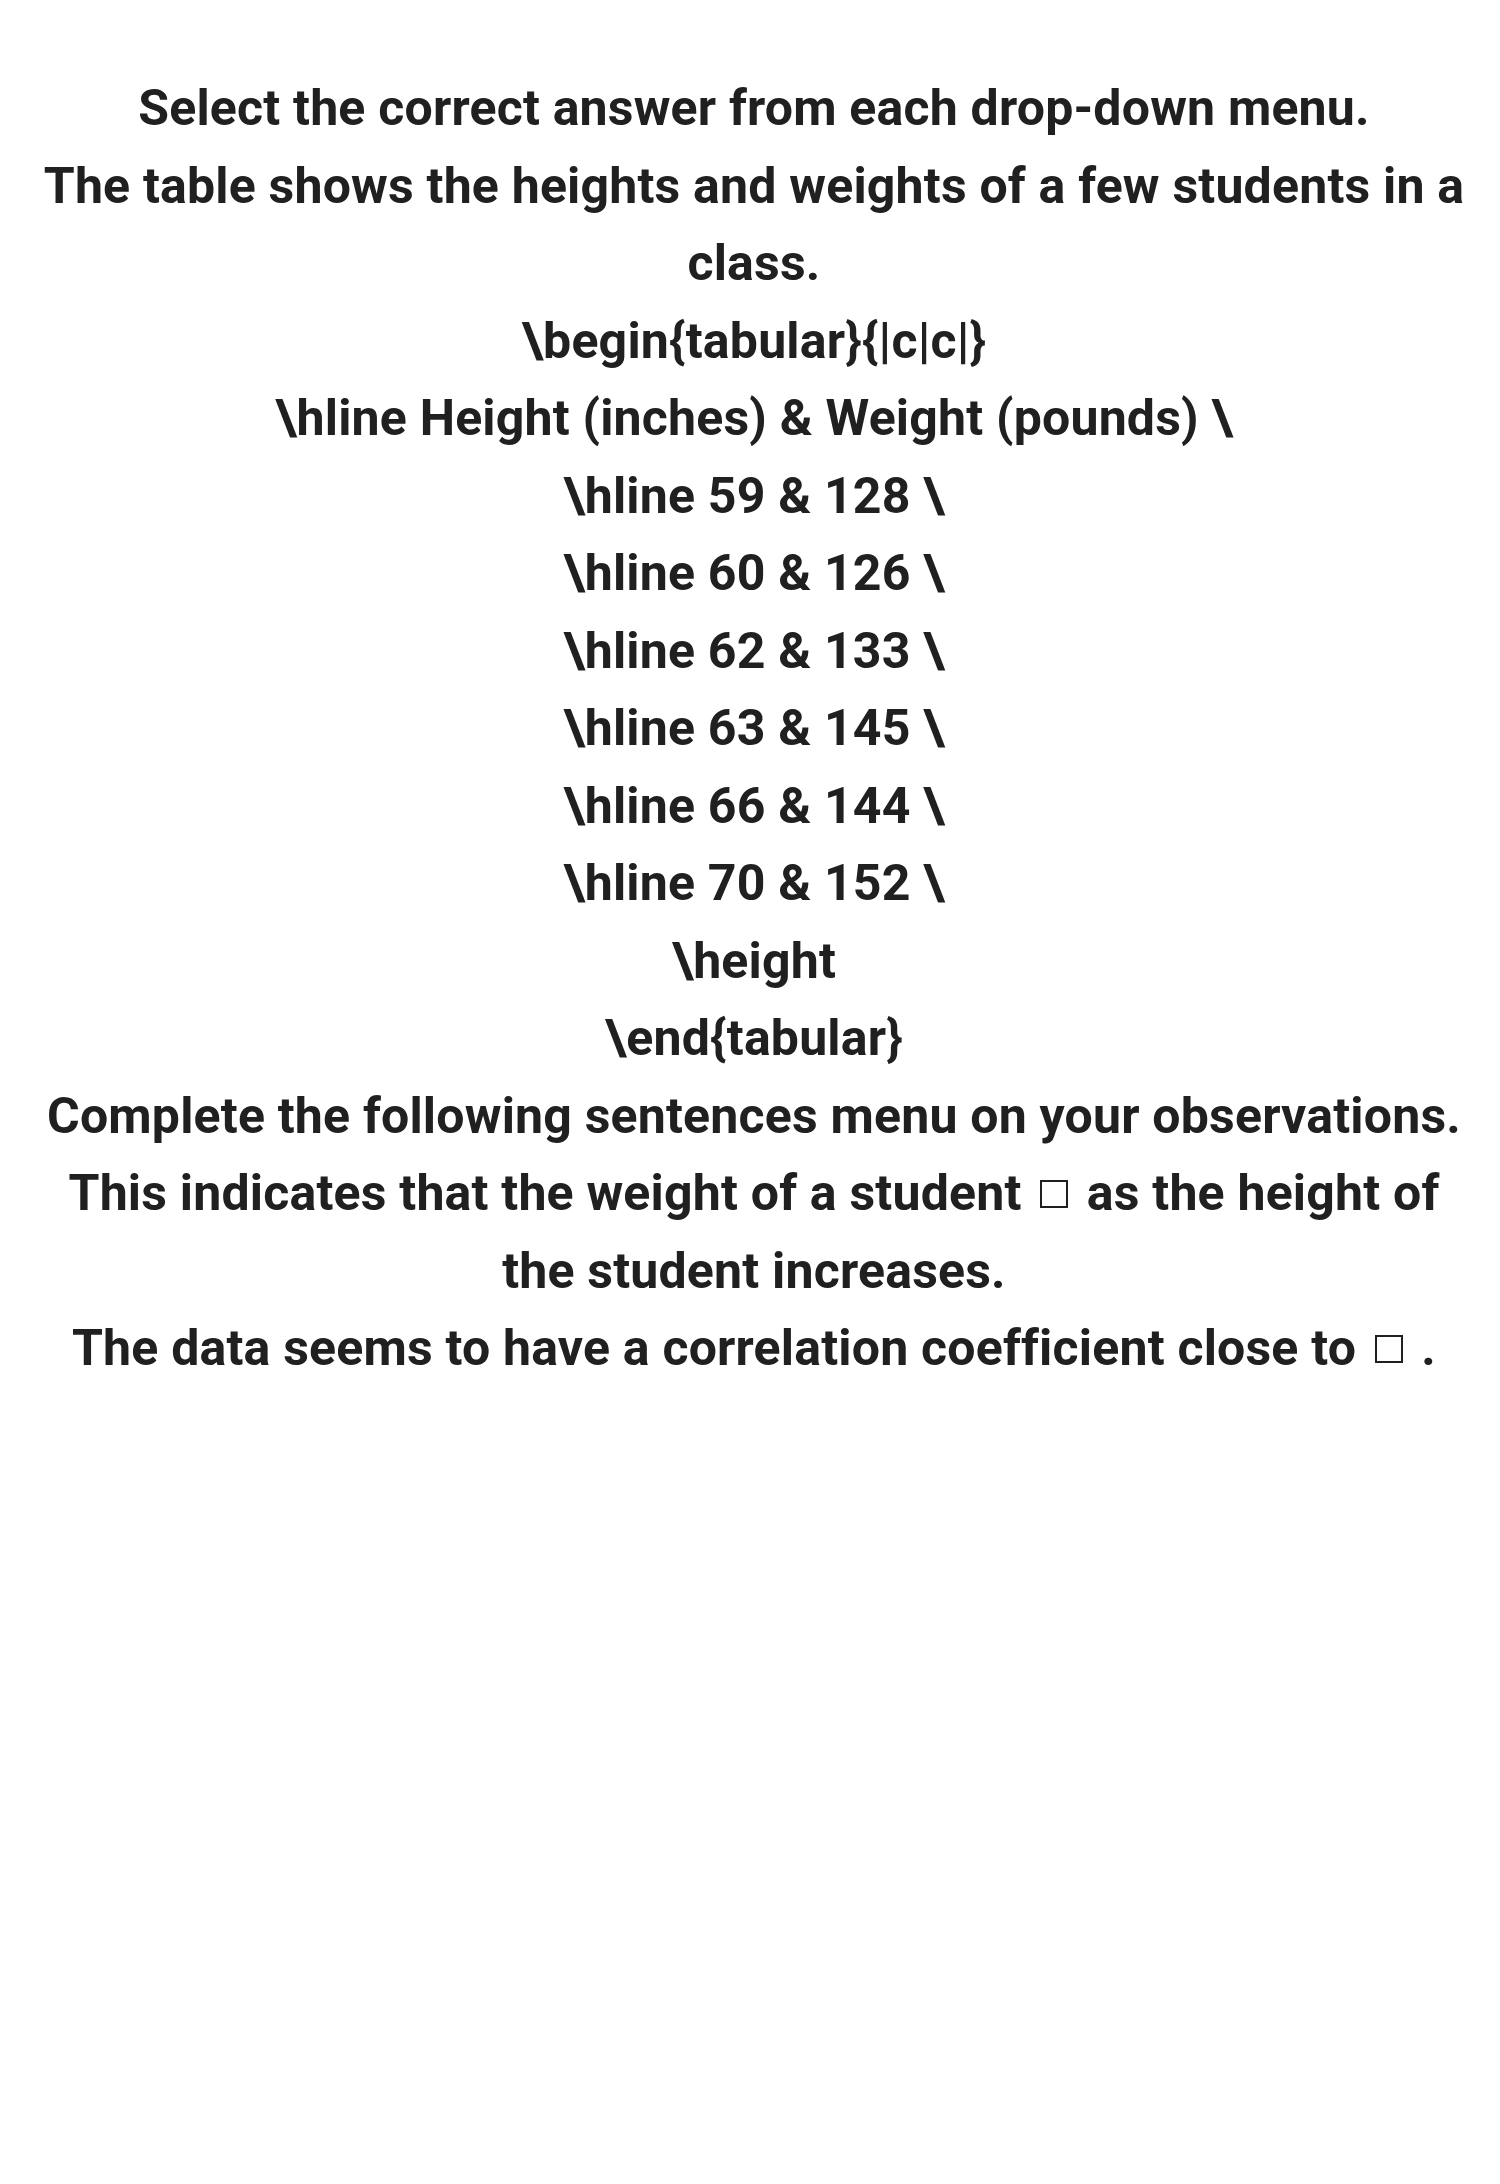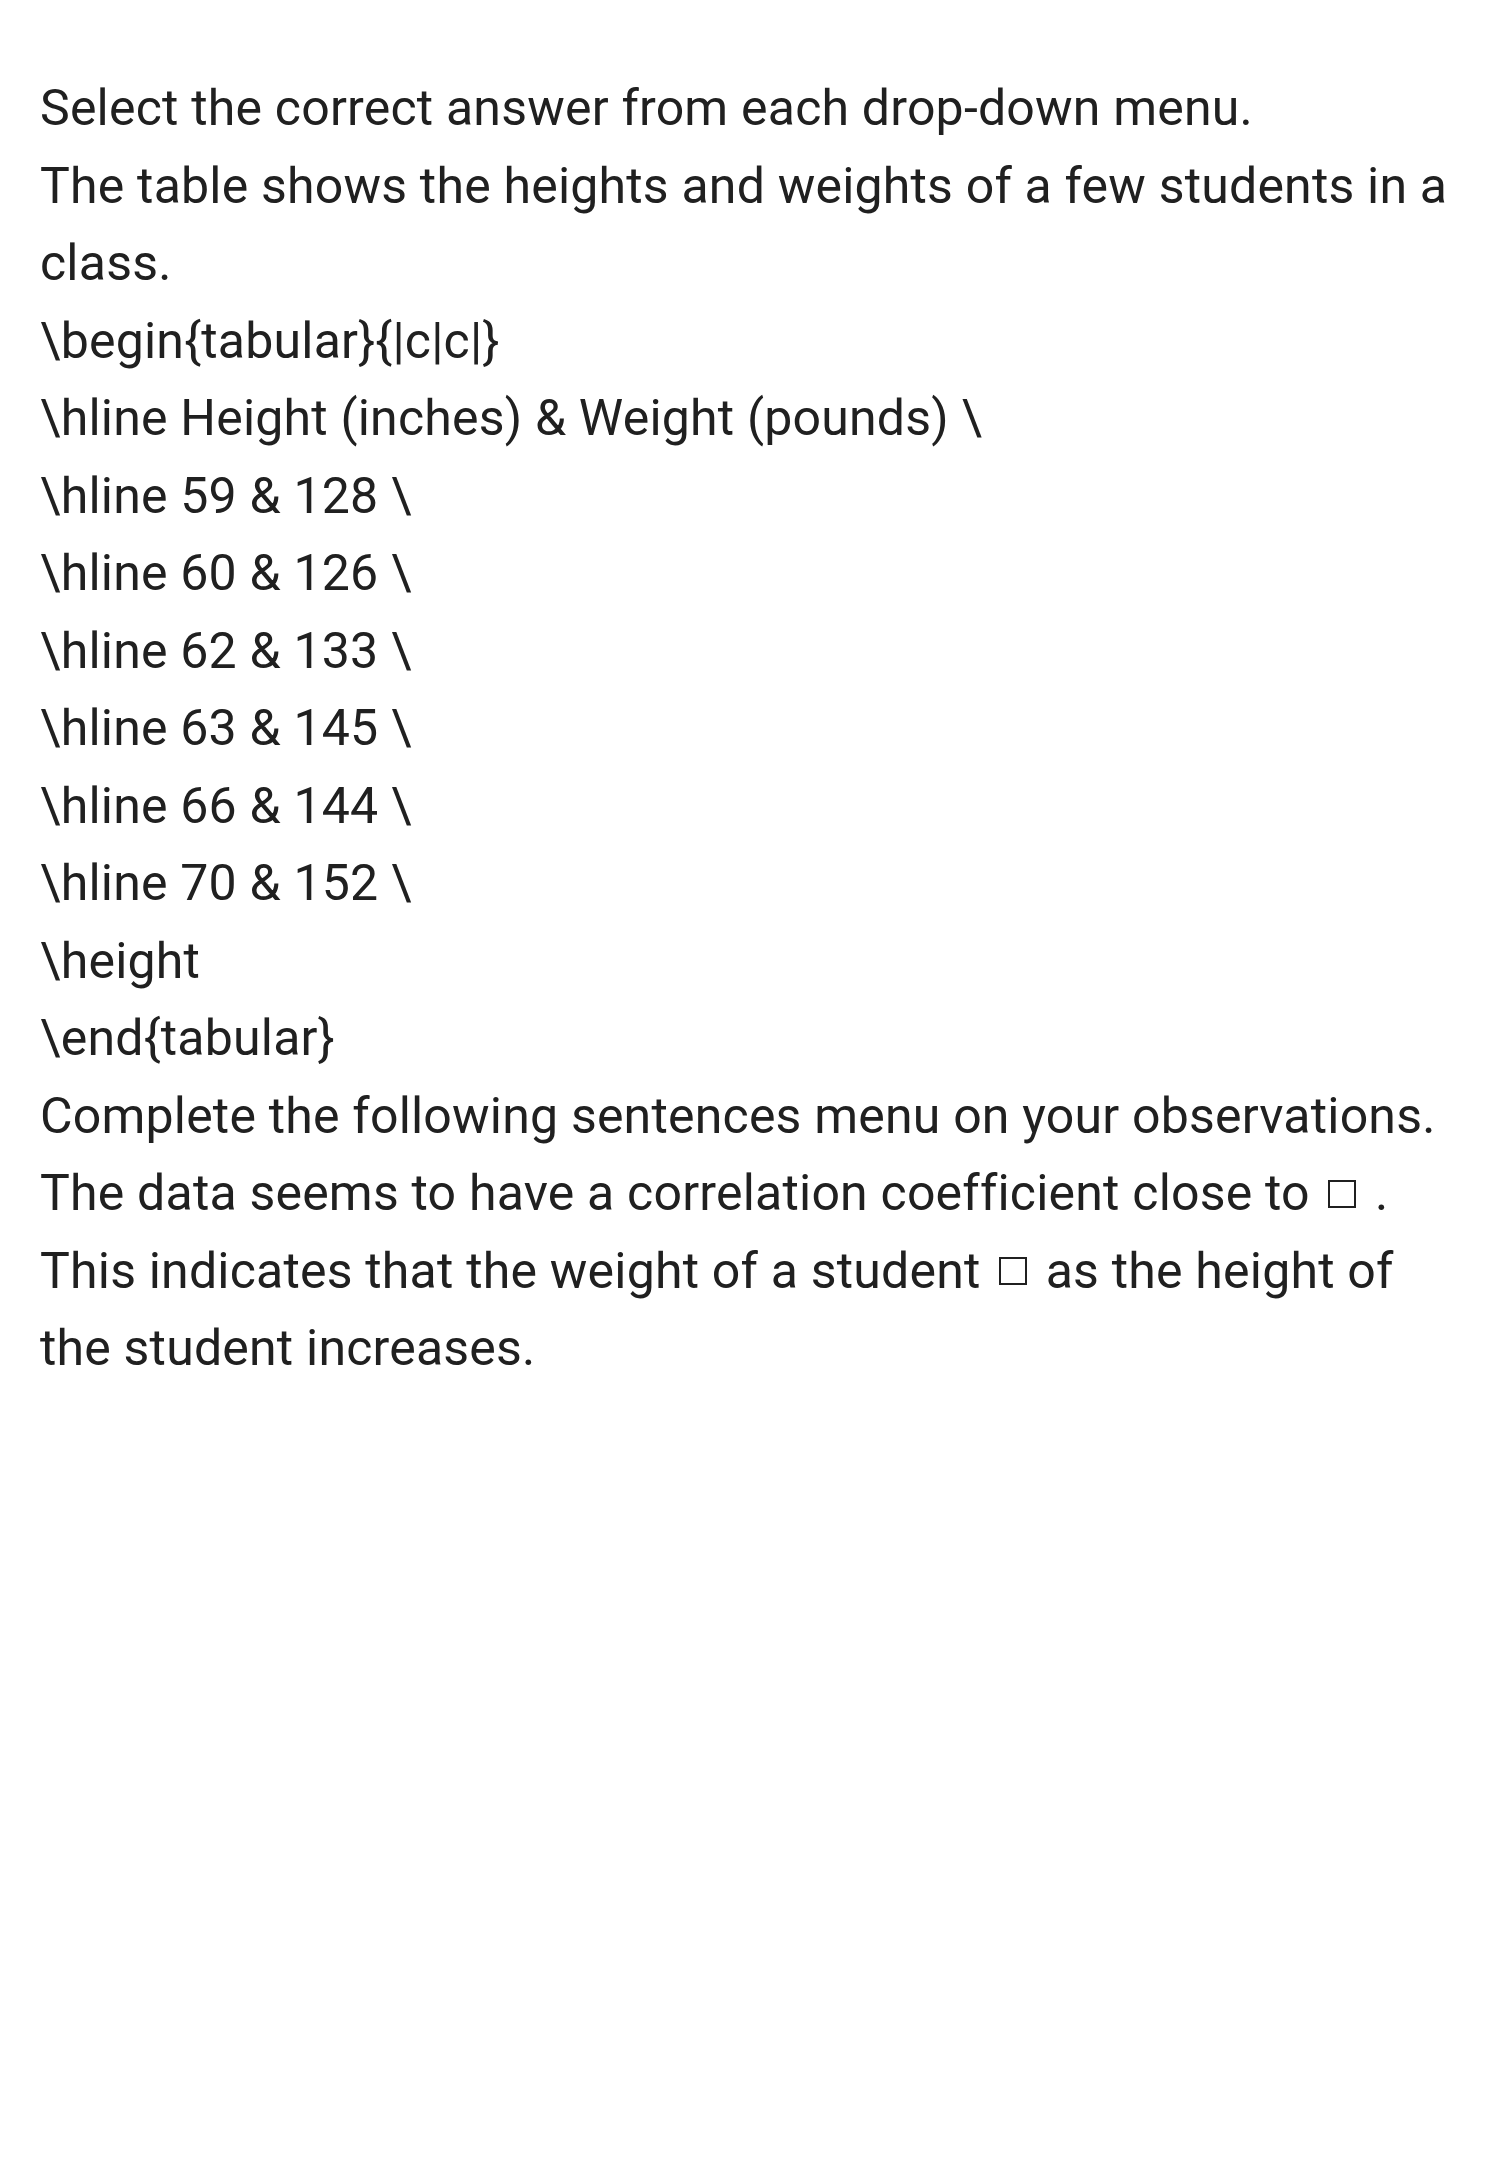"Select the correct answer from" .page { font-weight: 400 -> 700; text-align: none -> center }
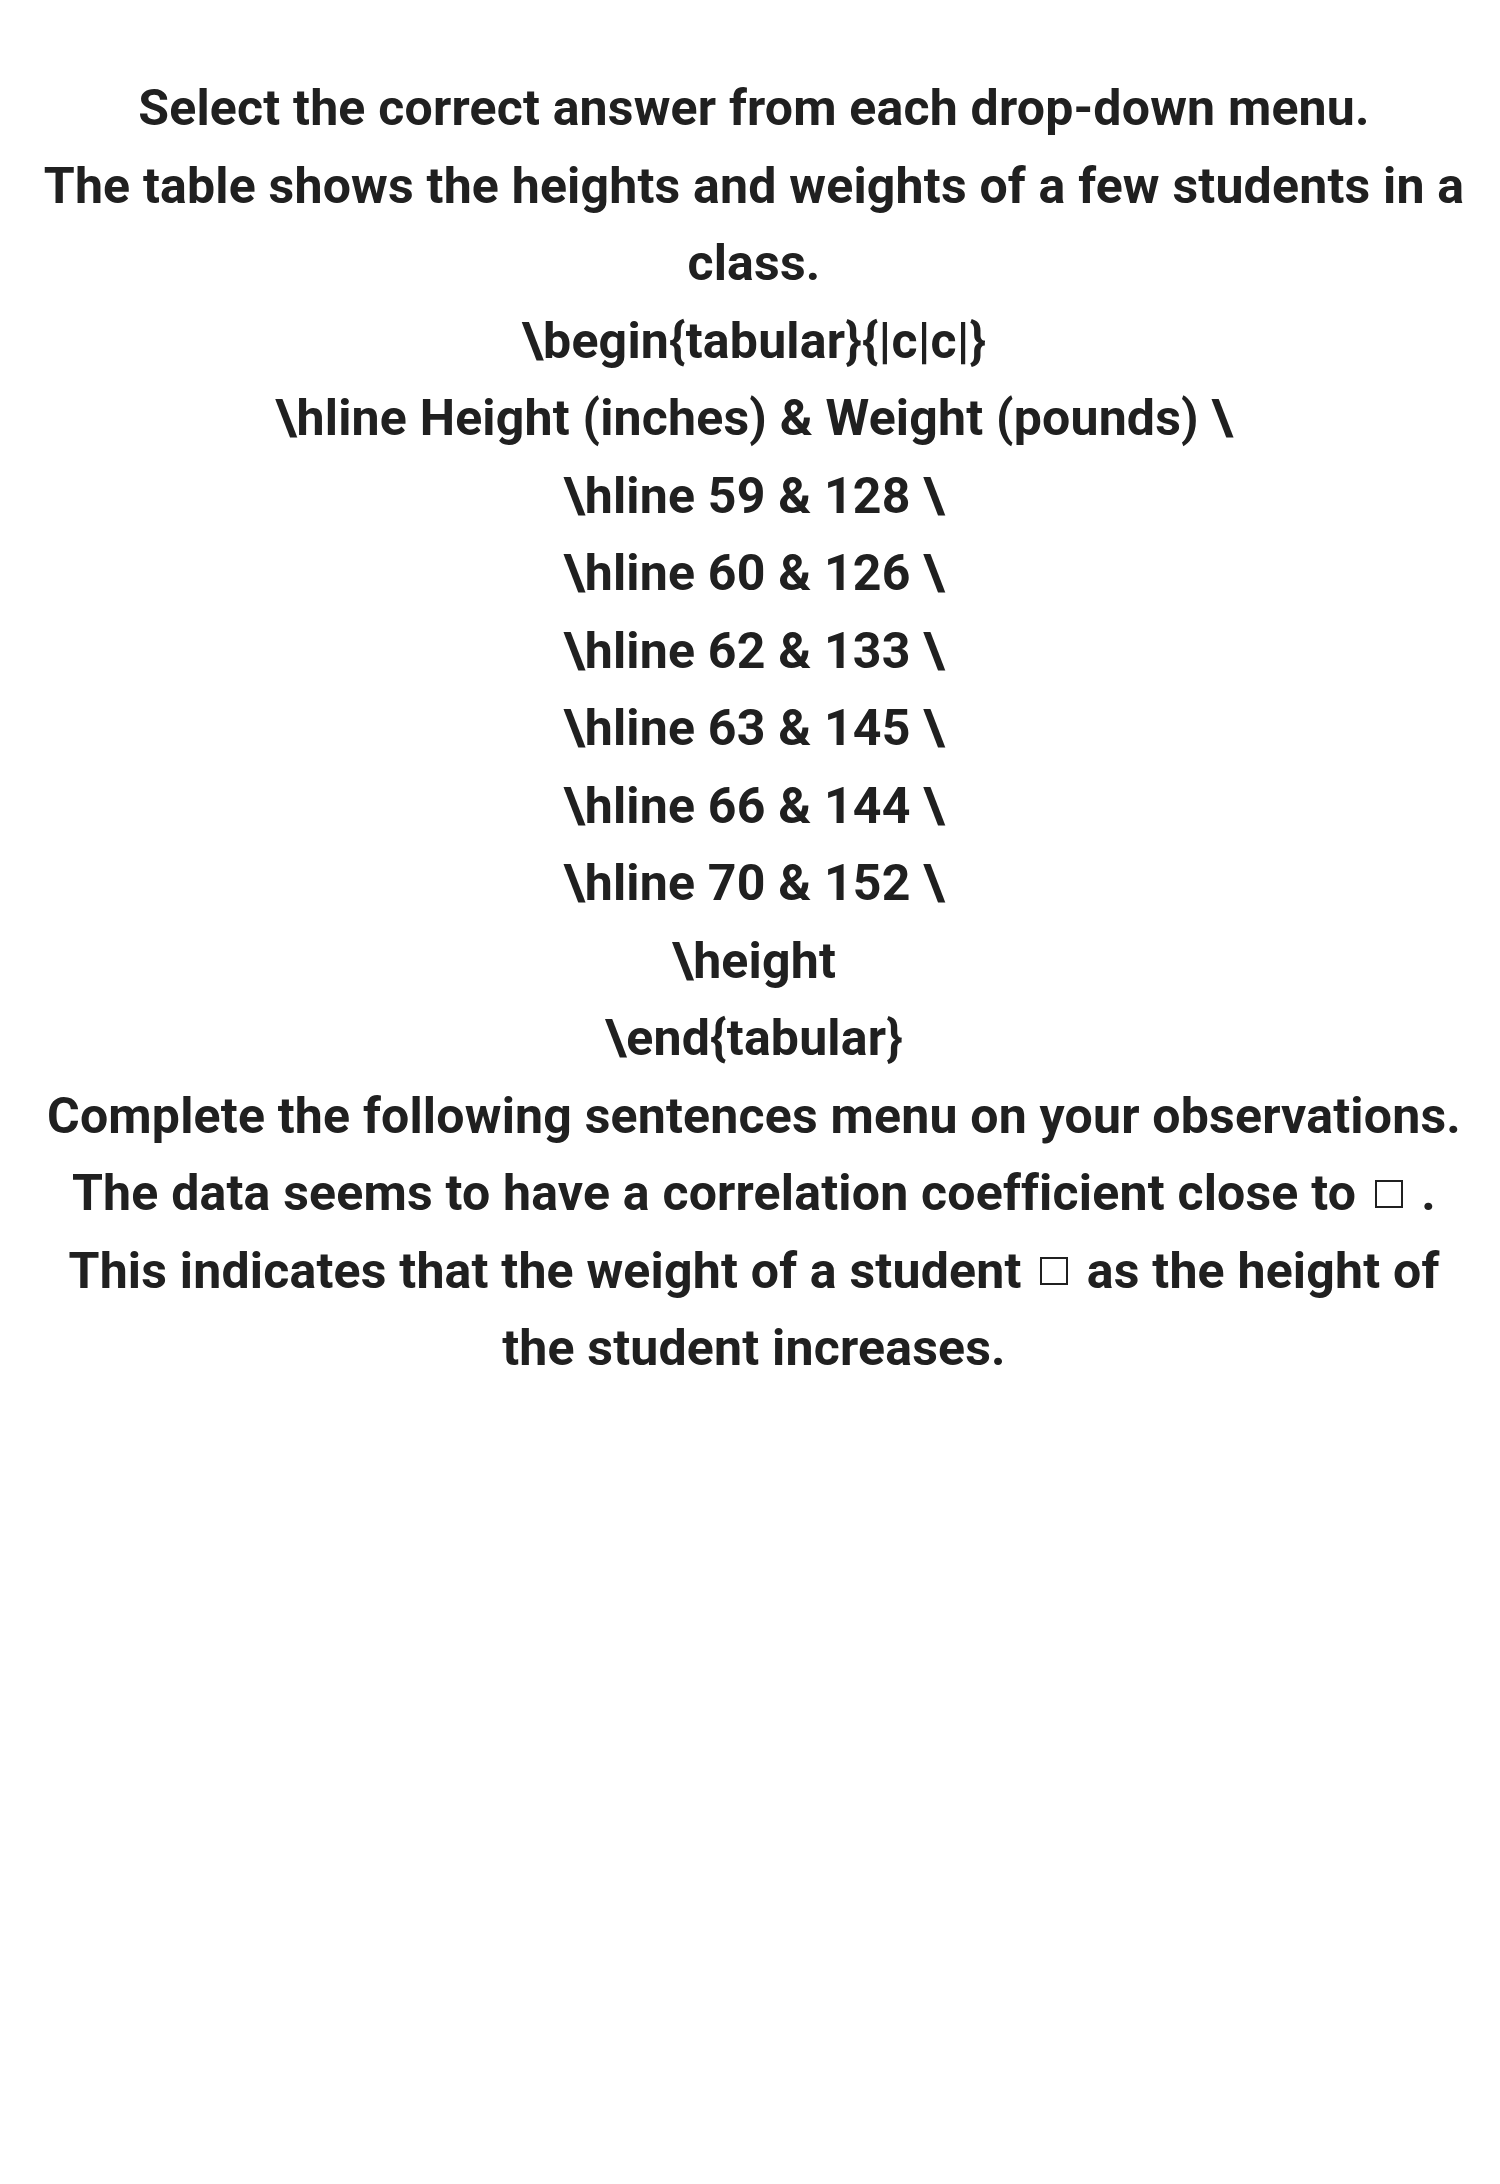"The data seems to have" p { order: before "This indicates that the weight" -> after "This indicates that the weight" }
